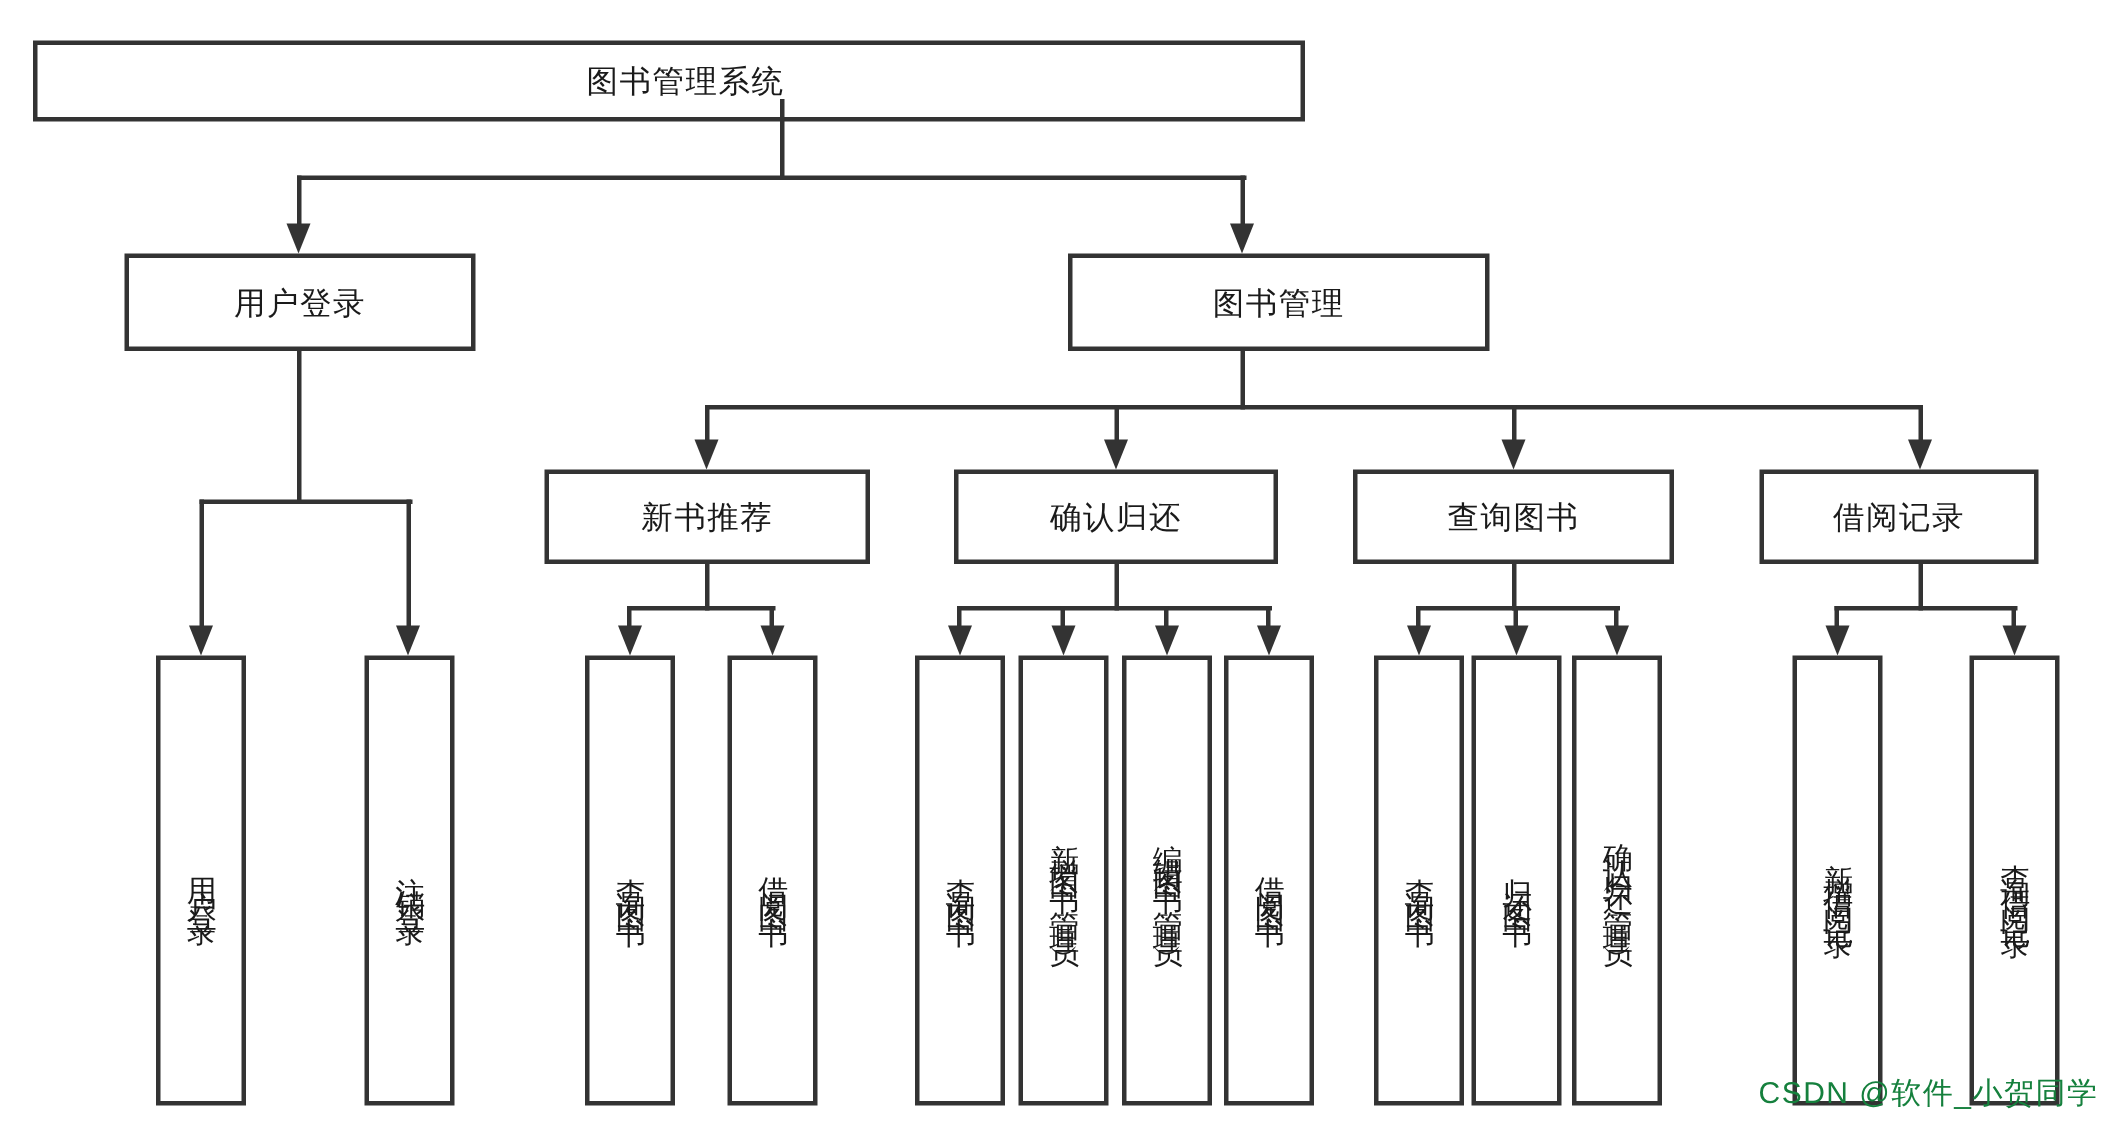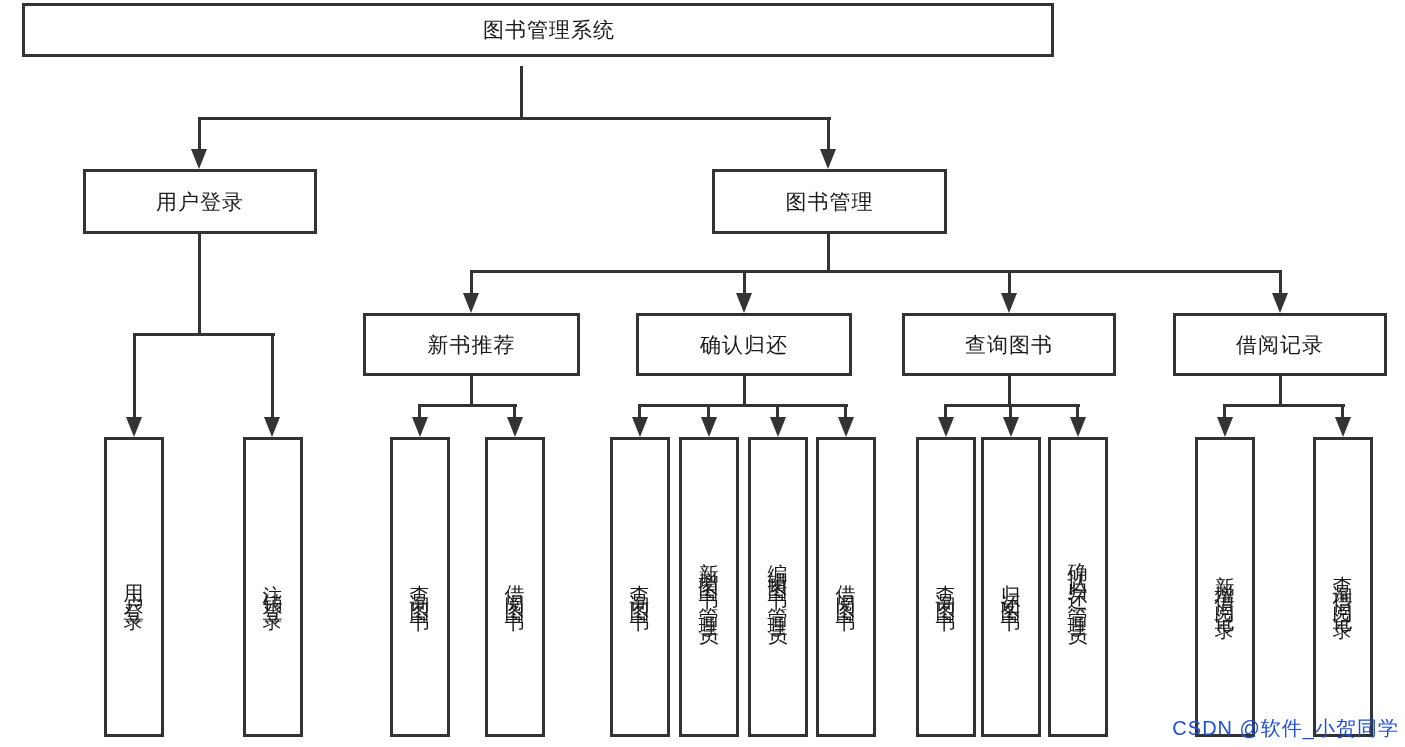"图书管理系统" div.node { top: 3px -> 27px; width: 1032px -> 848px }
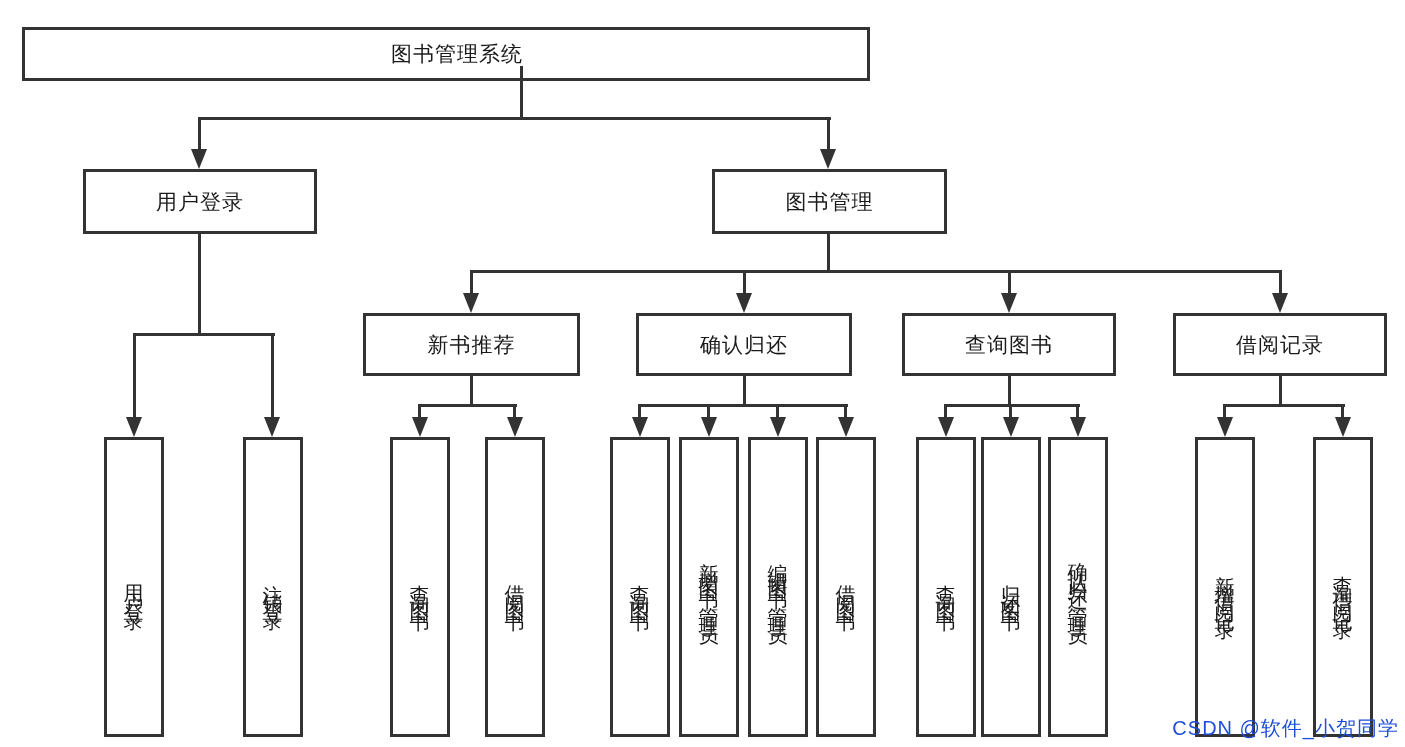"图书管理" div.node { width: 235px -> 281px }
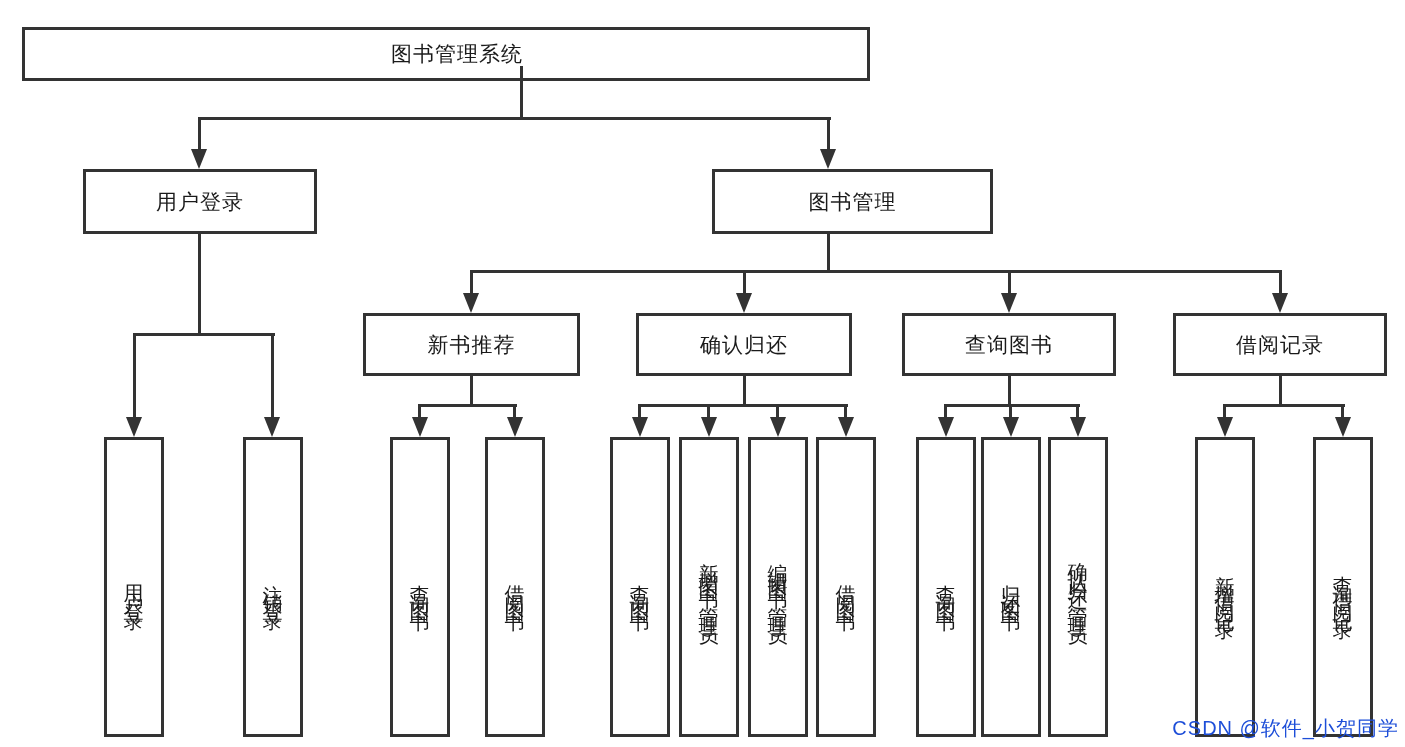"借阅记录" div.node { width: 214px -> 186px }
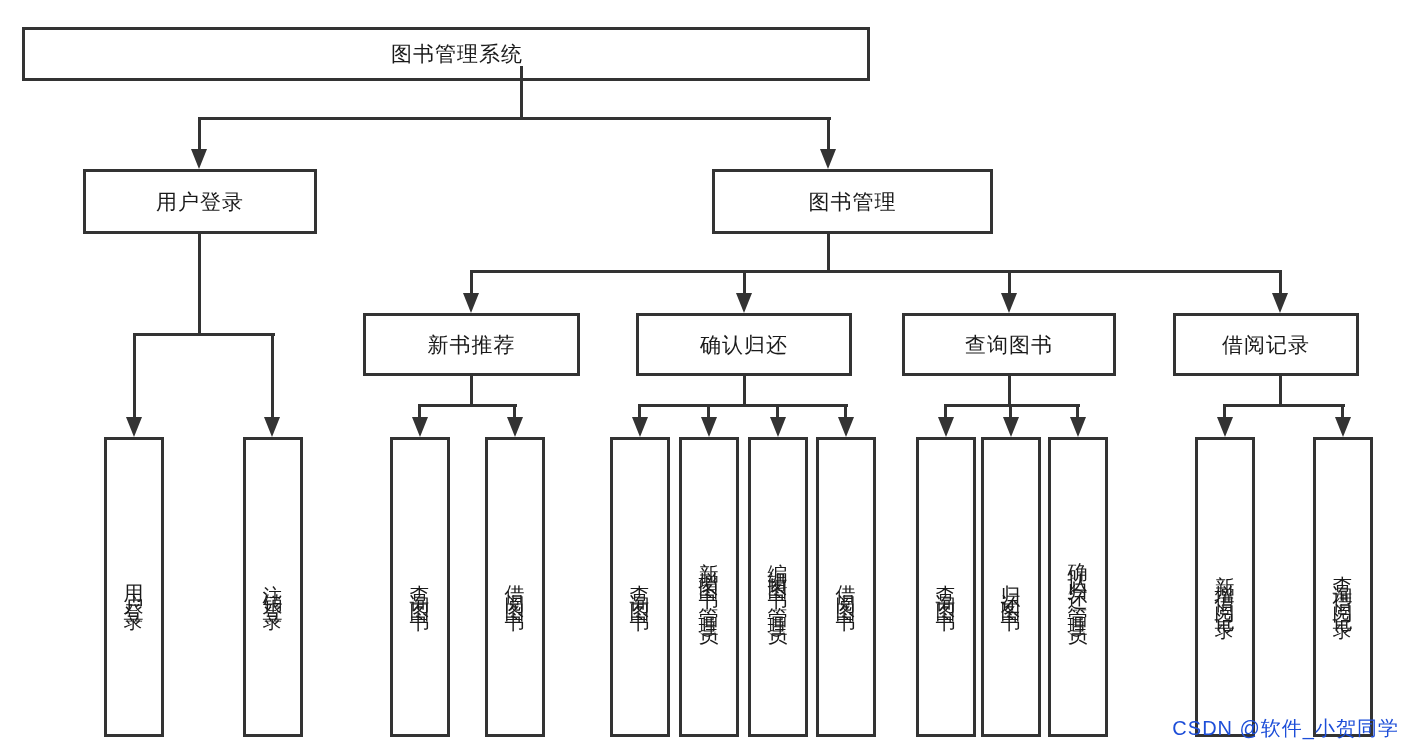"CSDN @软件_小贺同学" .watermark { color: #1d4ed8 -> #15803d }
